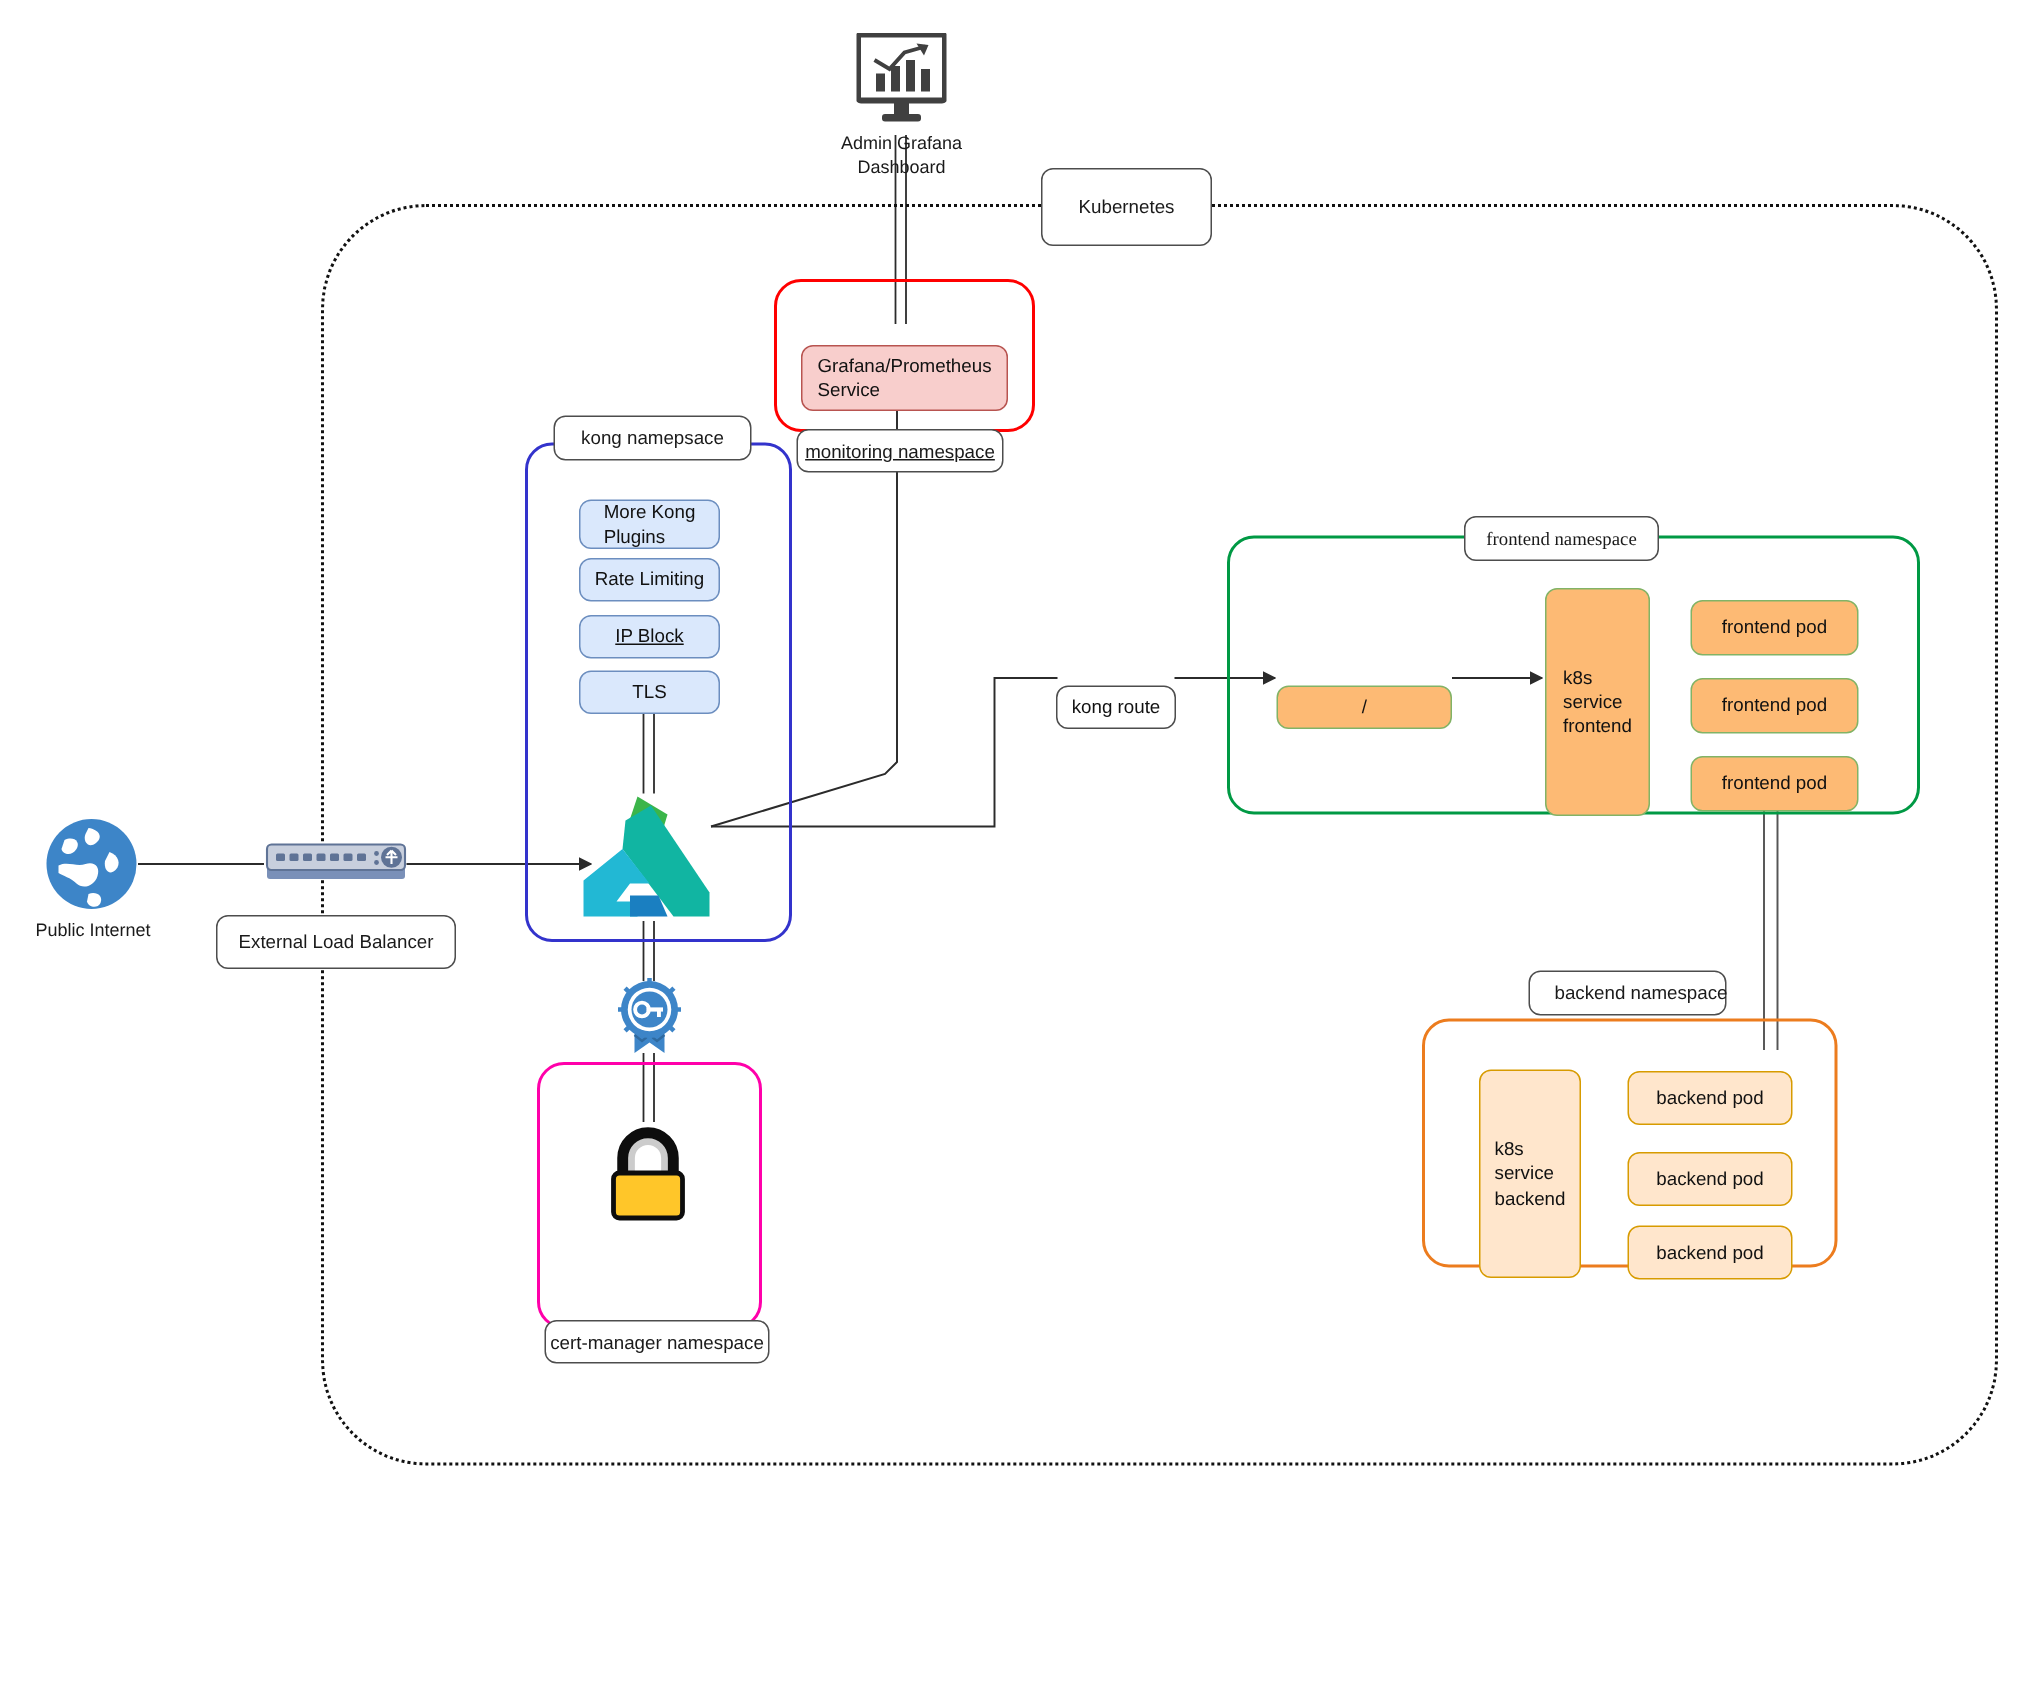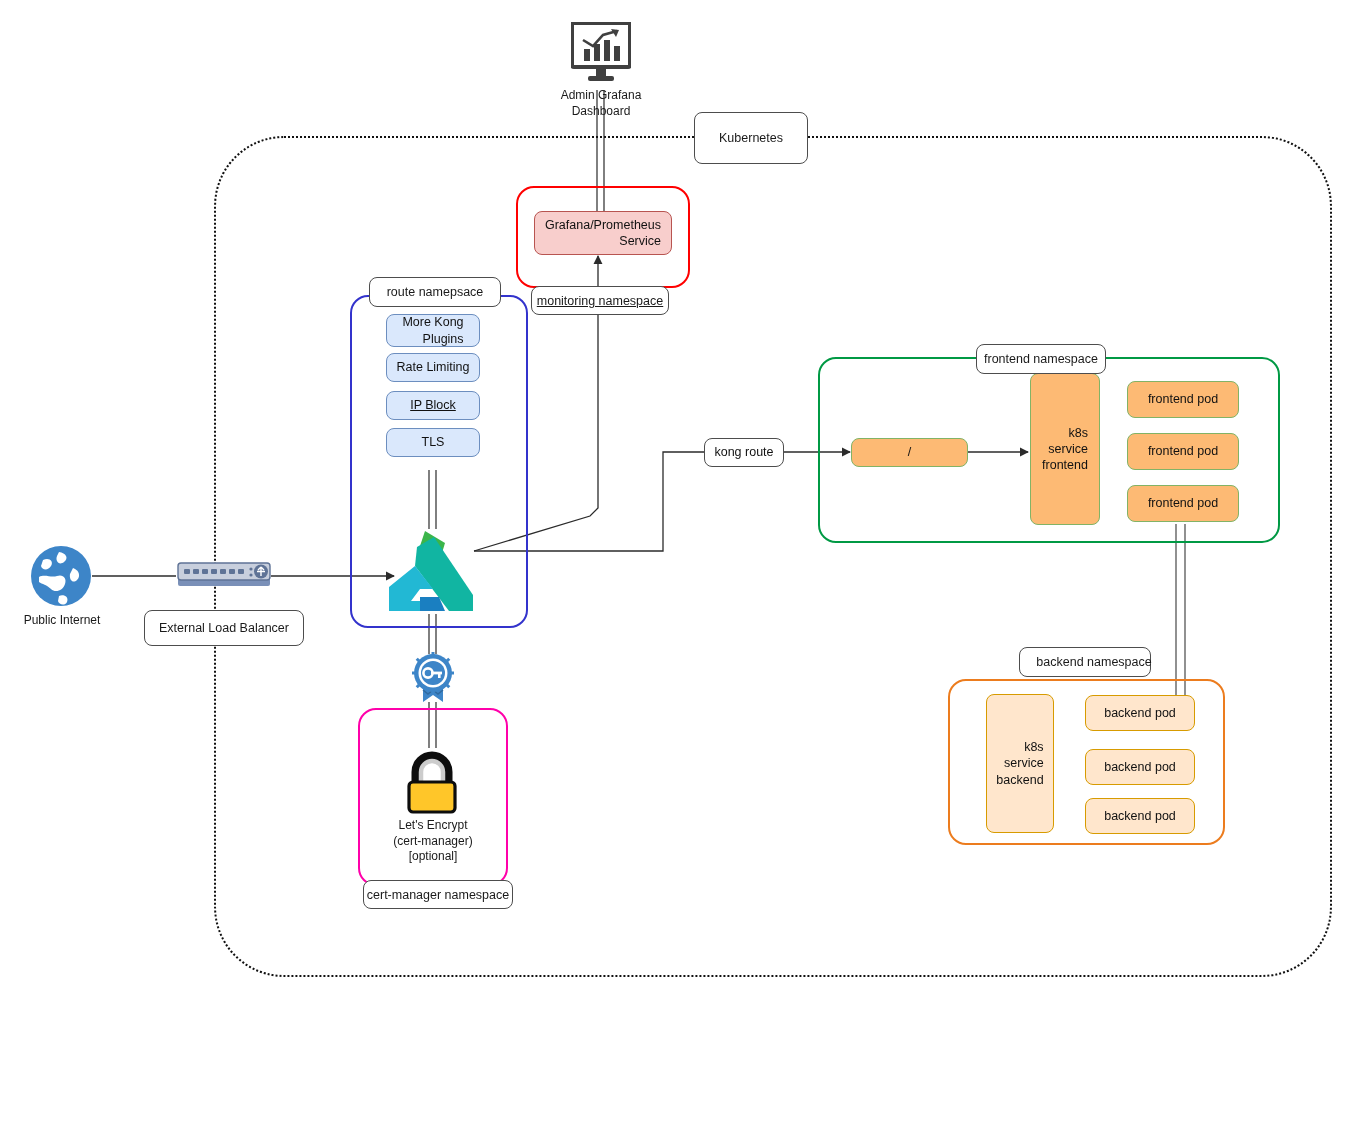"Grafana/Prometheus" .box { margin-top: none -> 19px; text-align: right -> left }
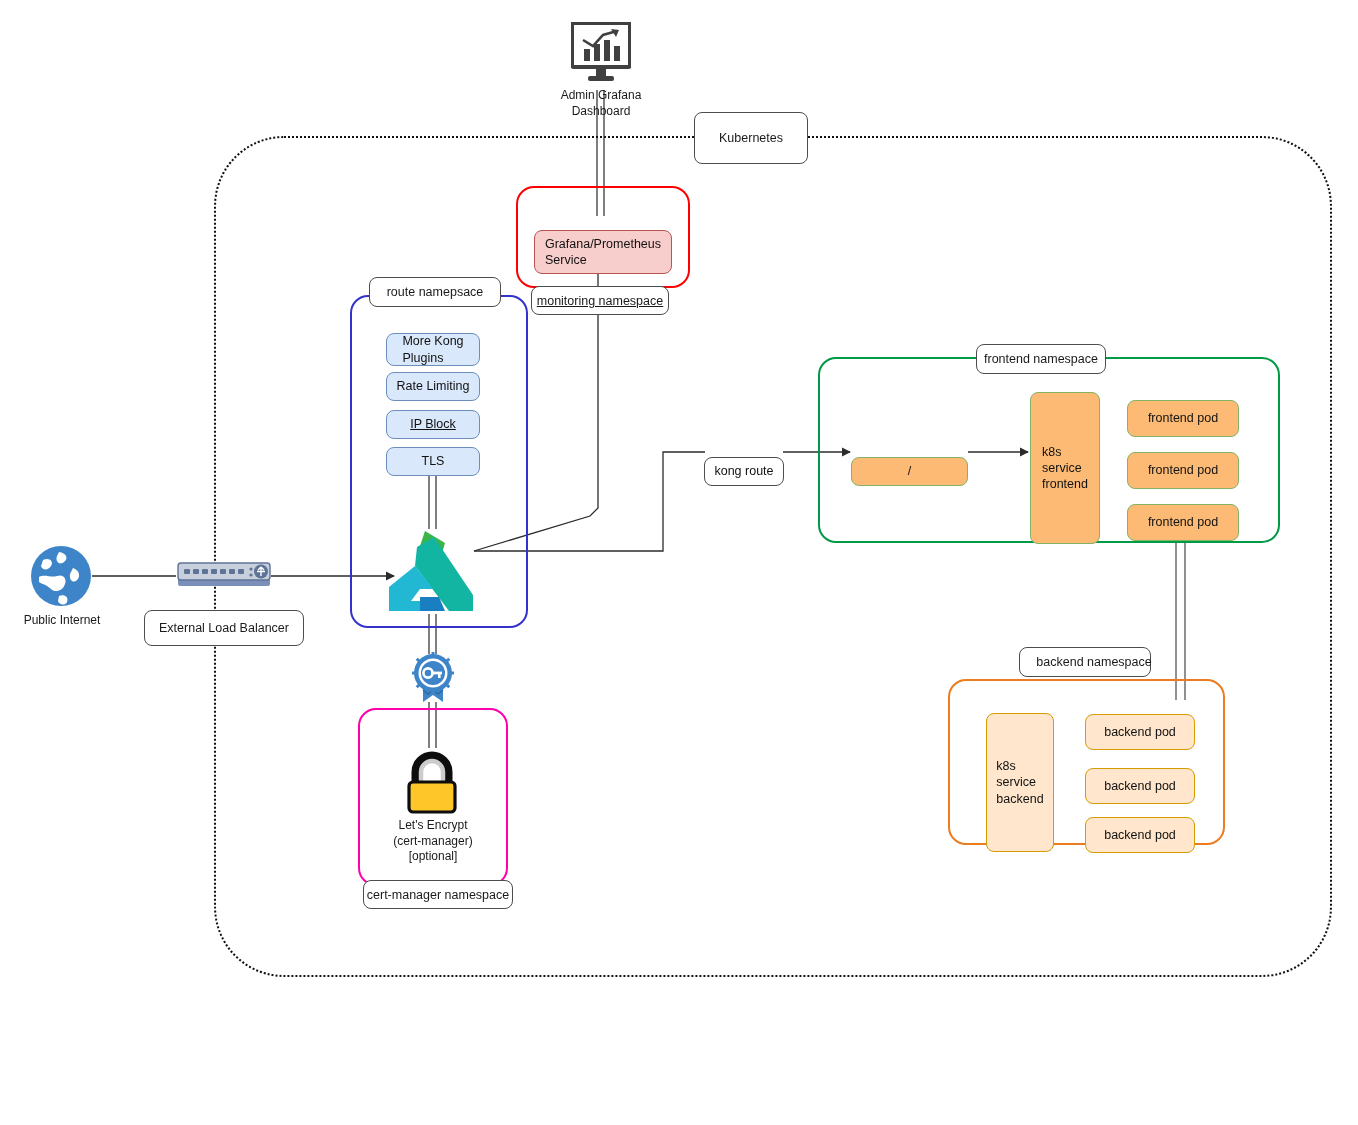"route namepsace" span { text: route -> kong }
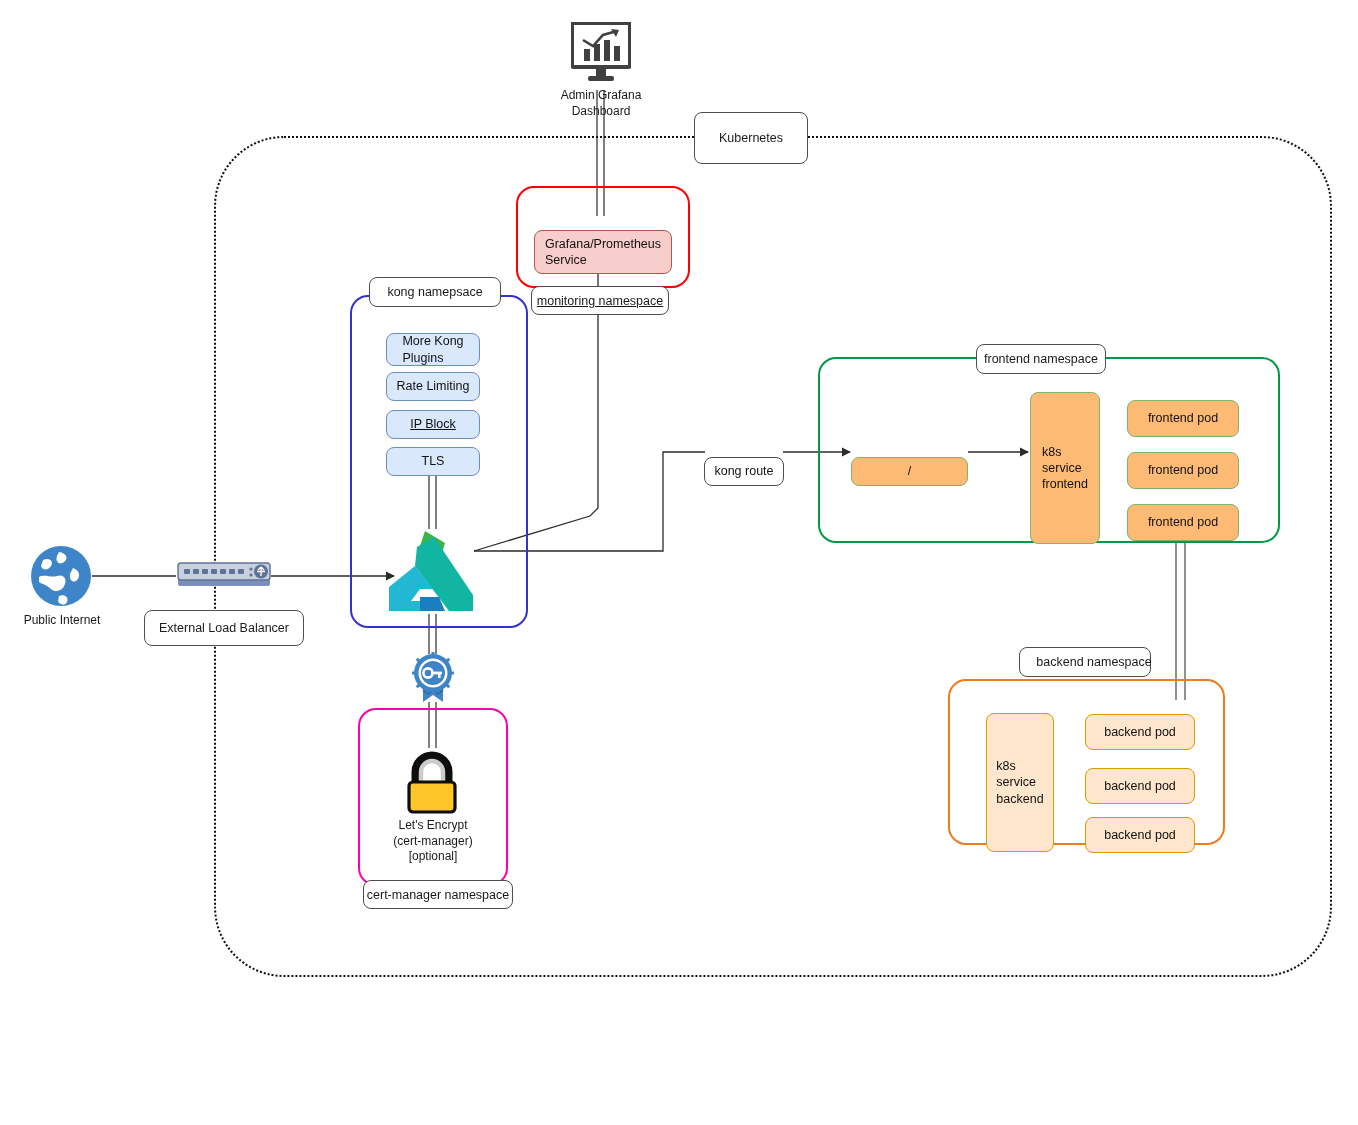"frontend namespace" div.chip { font-family: none -> Liberation Serif, serif }
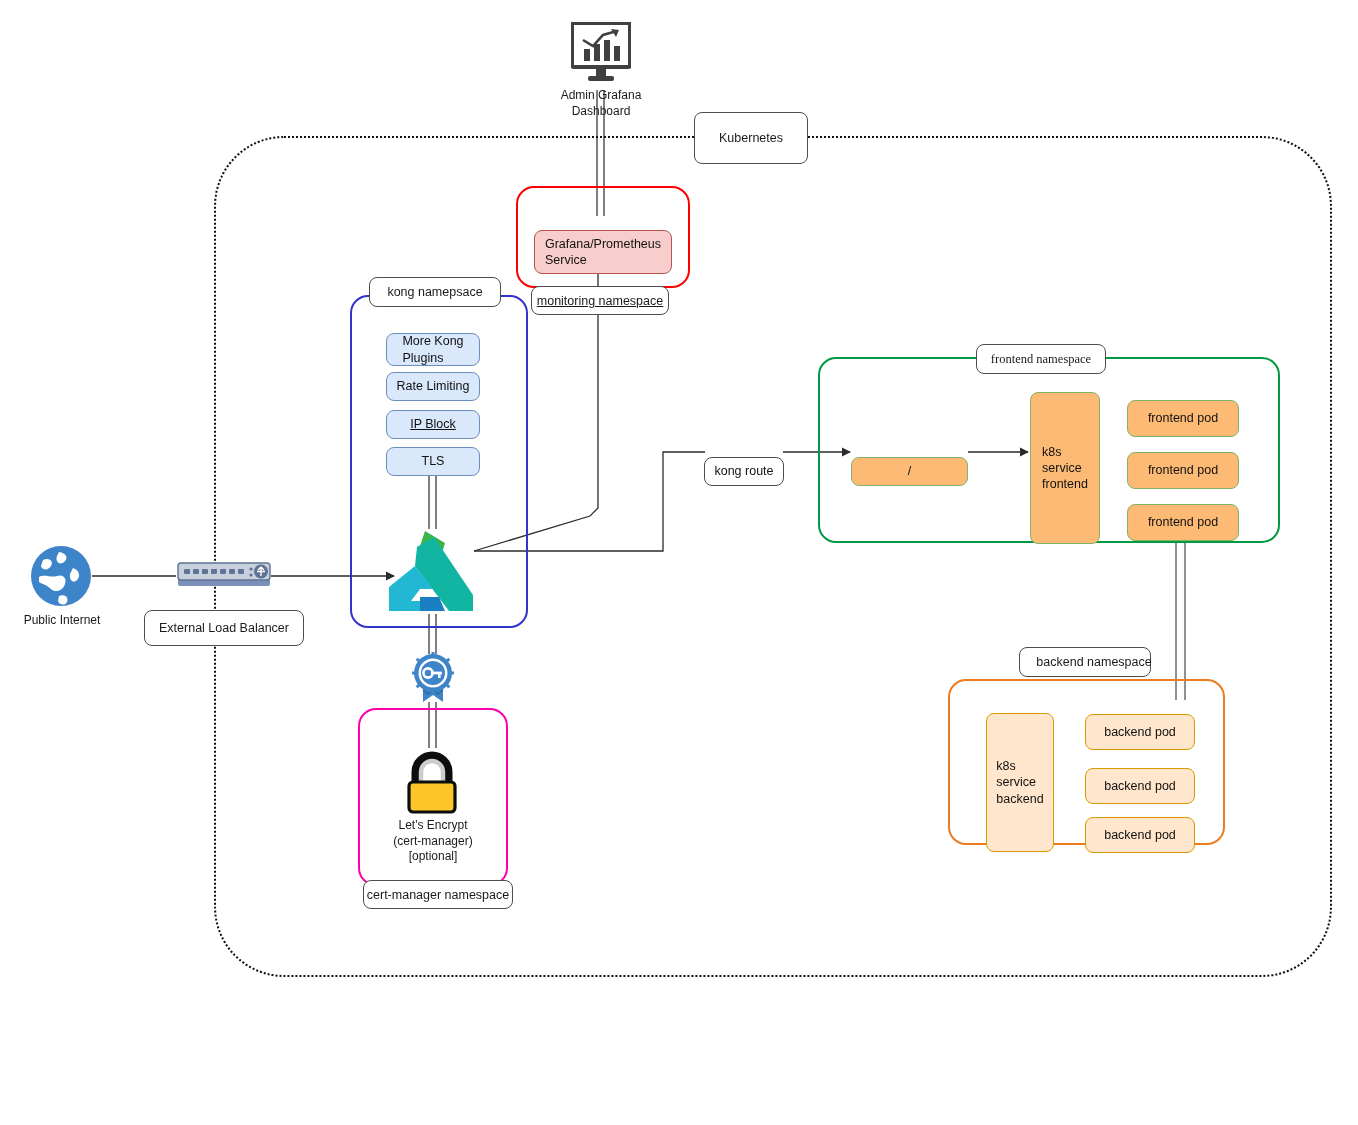"Let's Encrypt" div.cap { html: <div>Let's Encrypt (cert-manager) [optional]</div> -> none }
